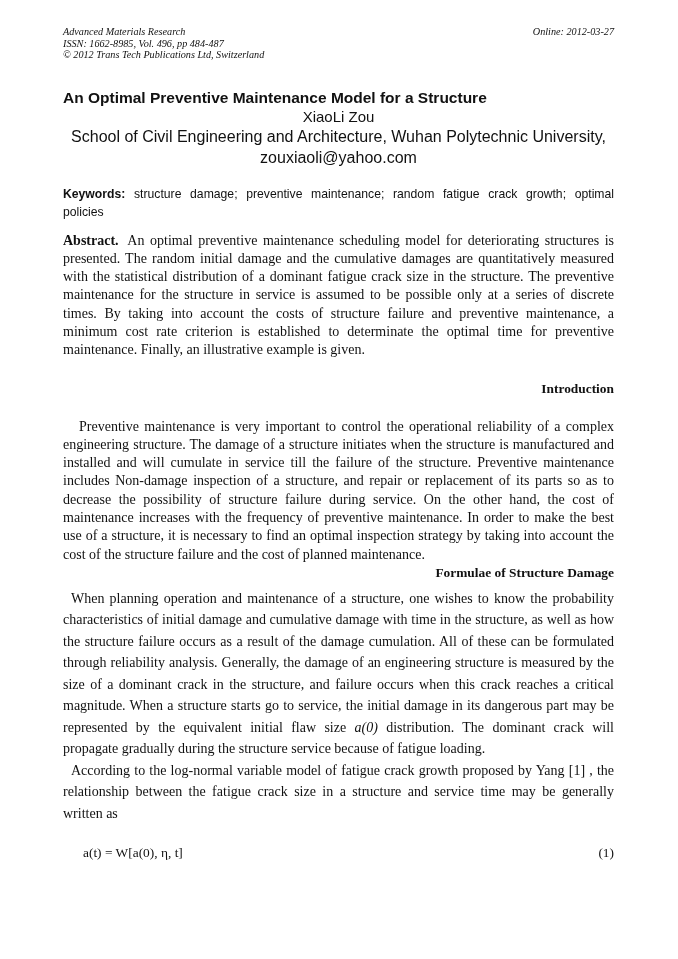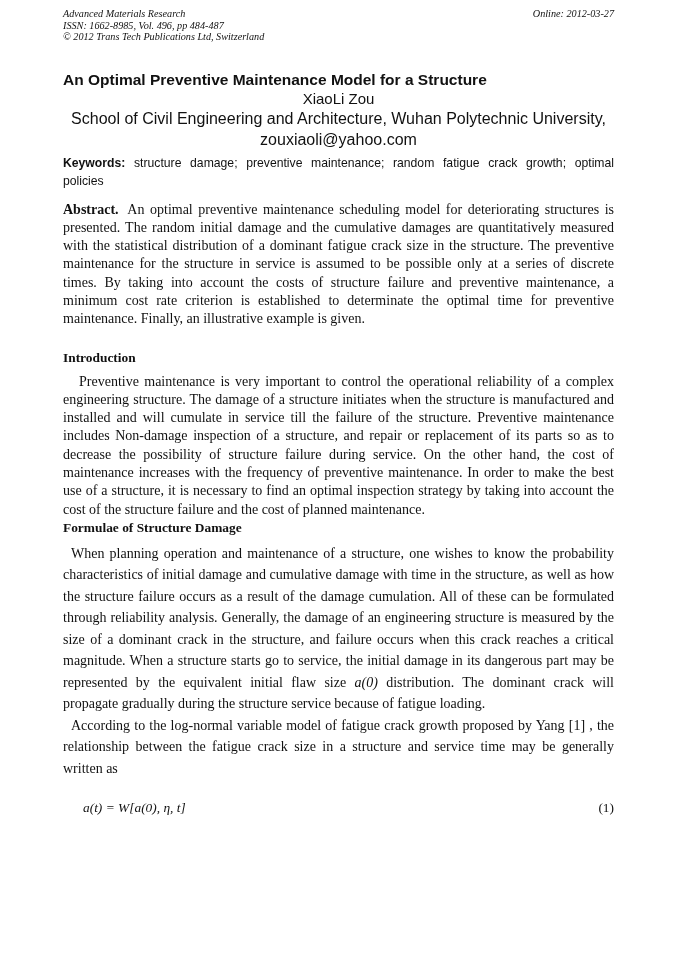"Advanced Materials Research" .page { top: 8px -> 26px }
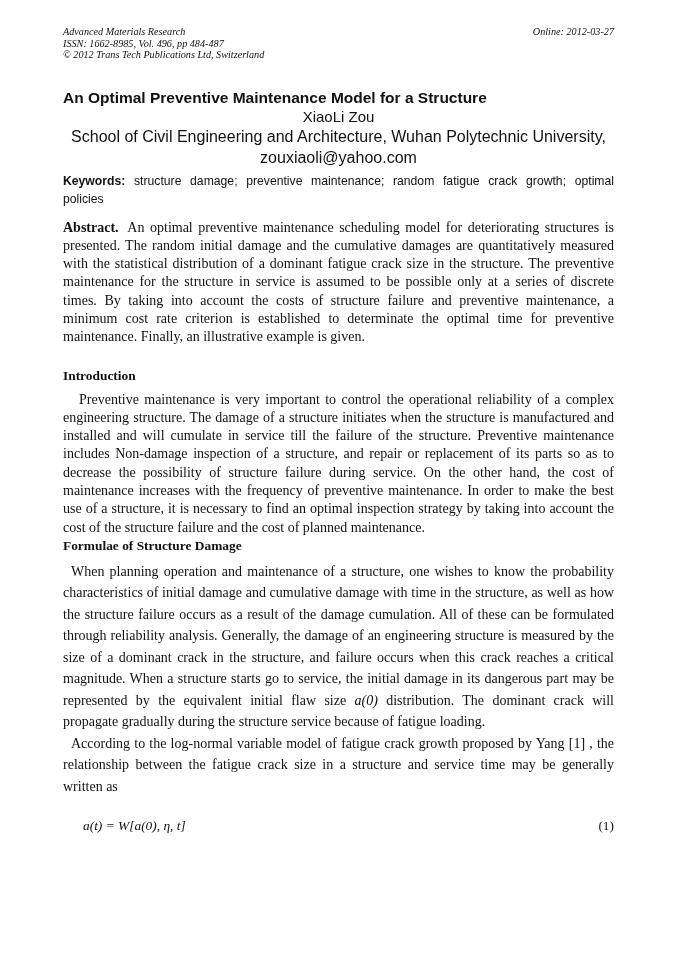"Keywords: structure damage; preventive" .keywords { margin-top: 4px -> 17px }
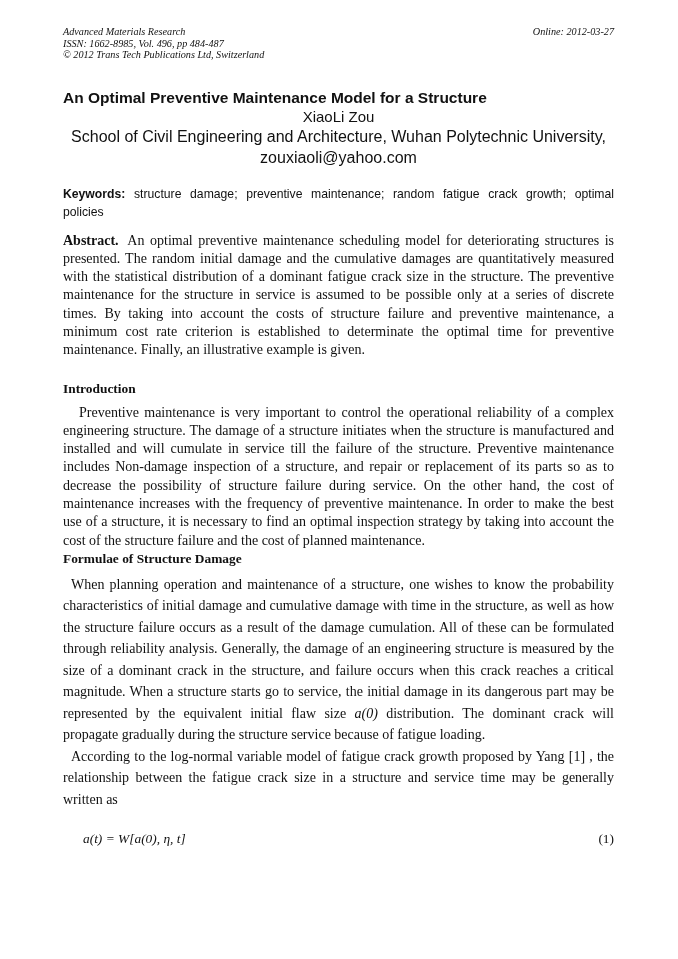"Introduction" h2 { text-align: none -> right }
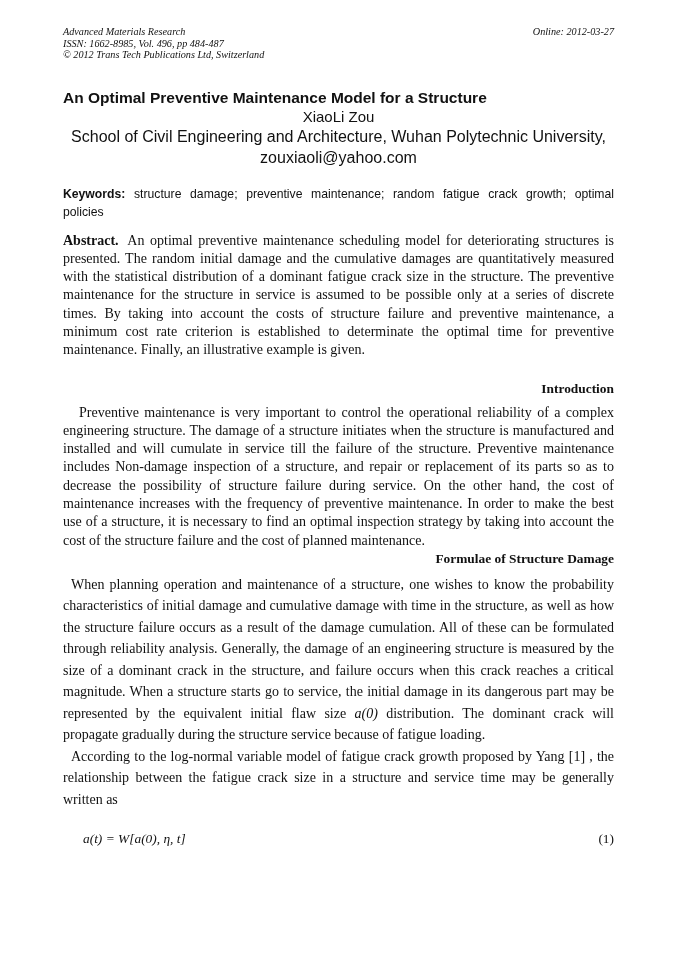"Preventive maintenance is very important" .p-intro { margin-top: 6px -> 20px }
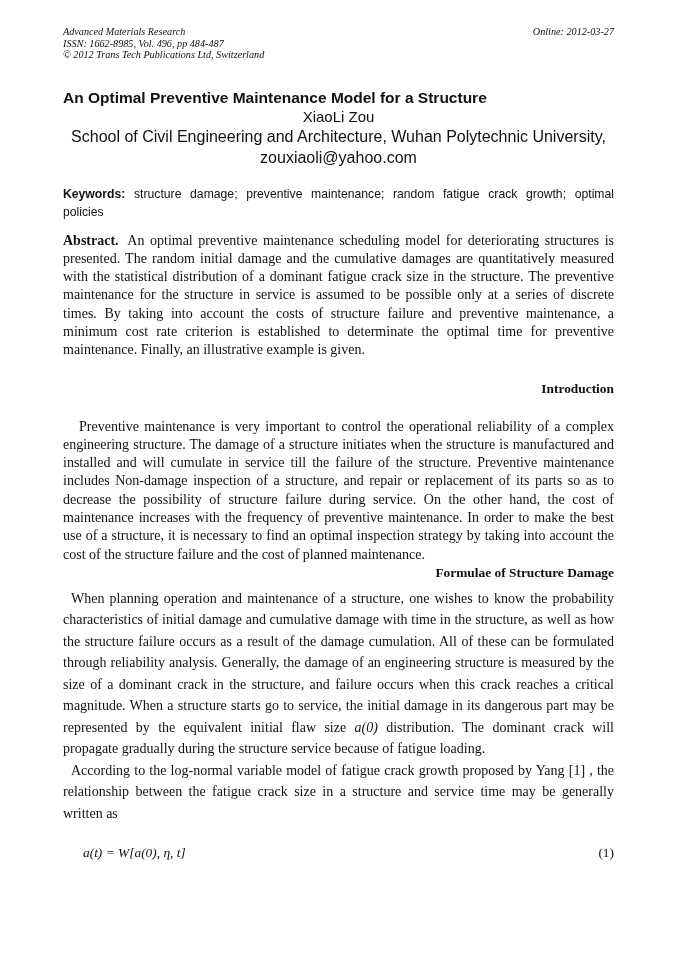"a(t) = W[a(0), η, t]" .equation .expr { font-style: italic -> none }
